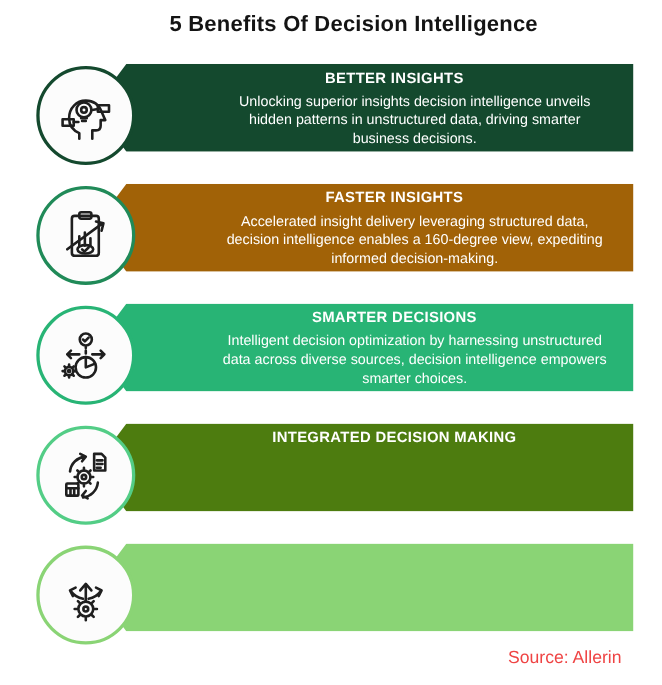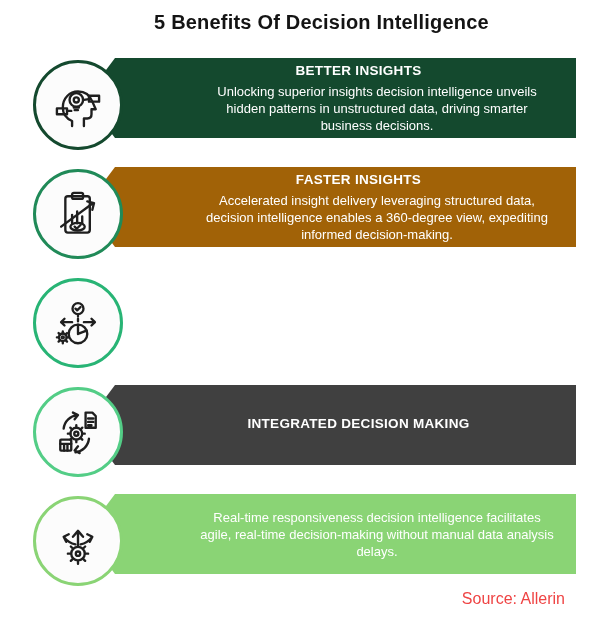"BETTER INSIGHTS" .banner { justify-content: center -> space-between }
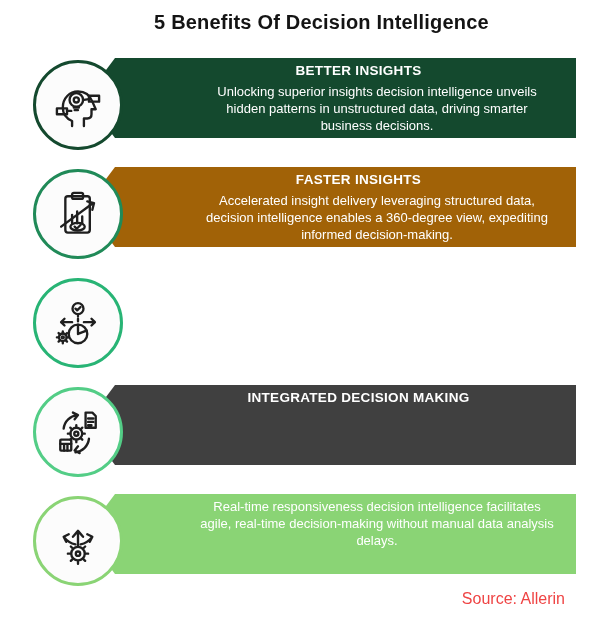"Accelerated insight delivery leveraging" div.banner-desc { text: 360-degree -> 160-degree }
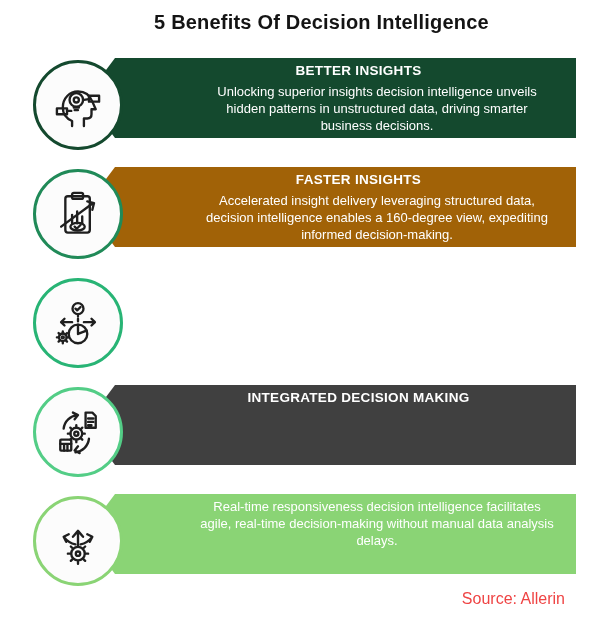"SMARTER DECISIONS" div.banner { html: none -> <div> <div>SMARTER DECISIONS</div> <div>Intelligent decision optimization by harnessing unstructured data across diverse sources, decision intelligence empowers smarter choices.</div> </div> }
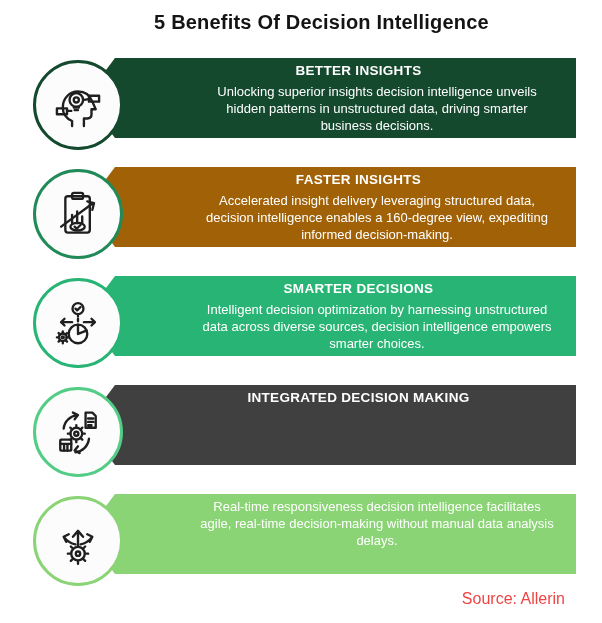"INTEGRATED DECISION MAKING" div.banner { background: #404040 -> #4d7c0f }
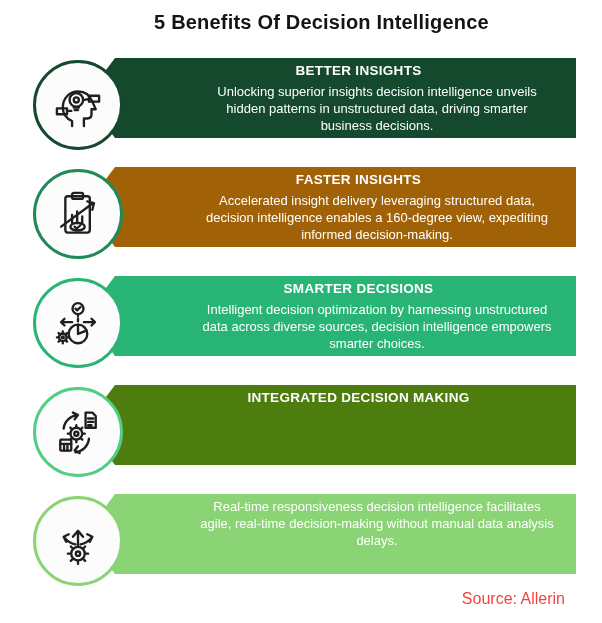"Real-time responsiveness decision" div.banner-desc { html: <div>Real-time responsiveness decision intelligence facilitates agile, real-time decision-making without manual data analysis delays.</div> -> none }
